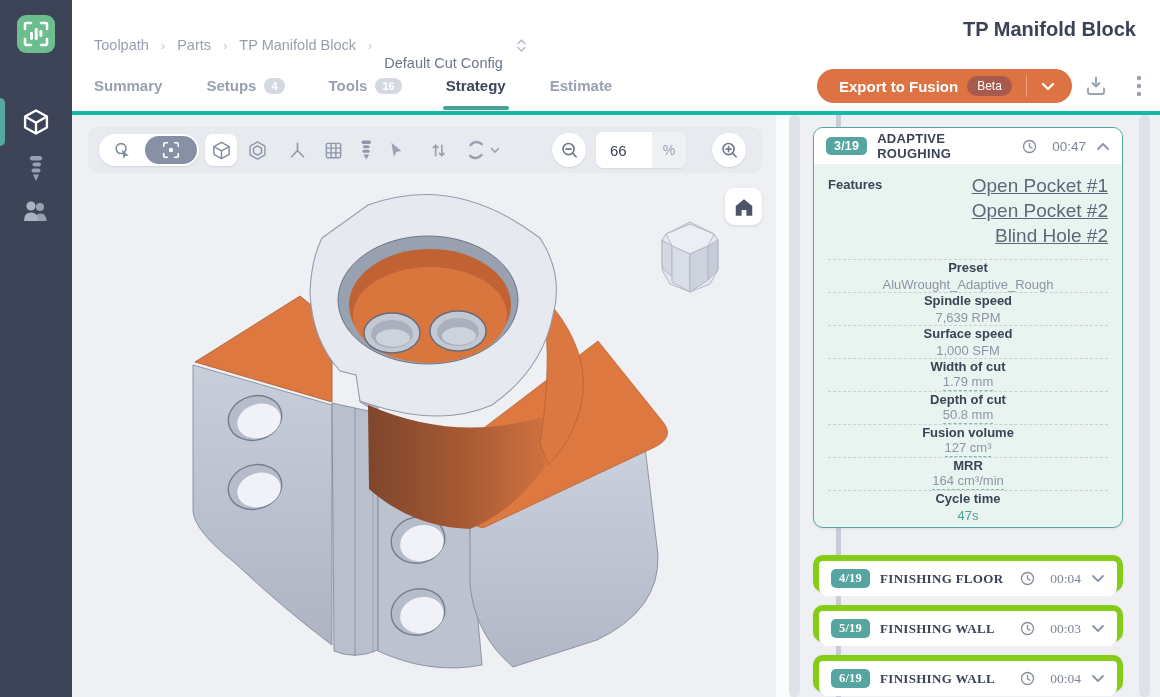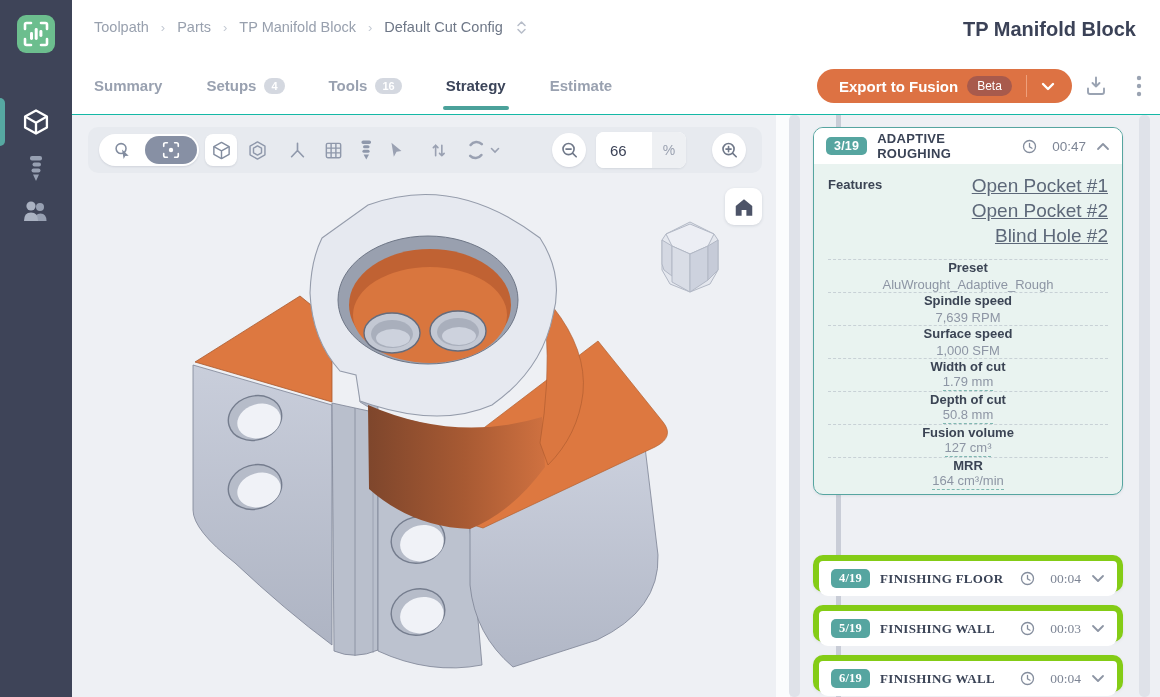"Toolpath" .header { border-bottom: 1px solid #14b8a6 -> 4px solid #14b8a6 }
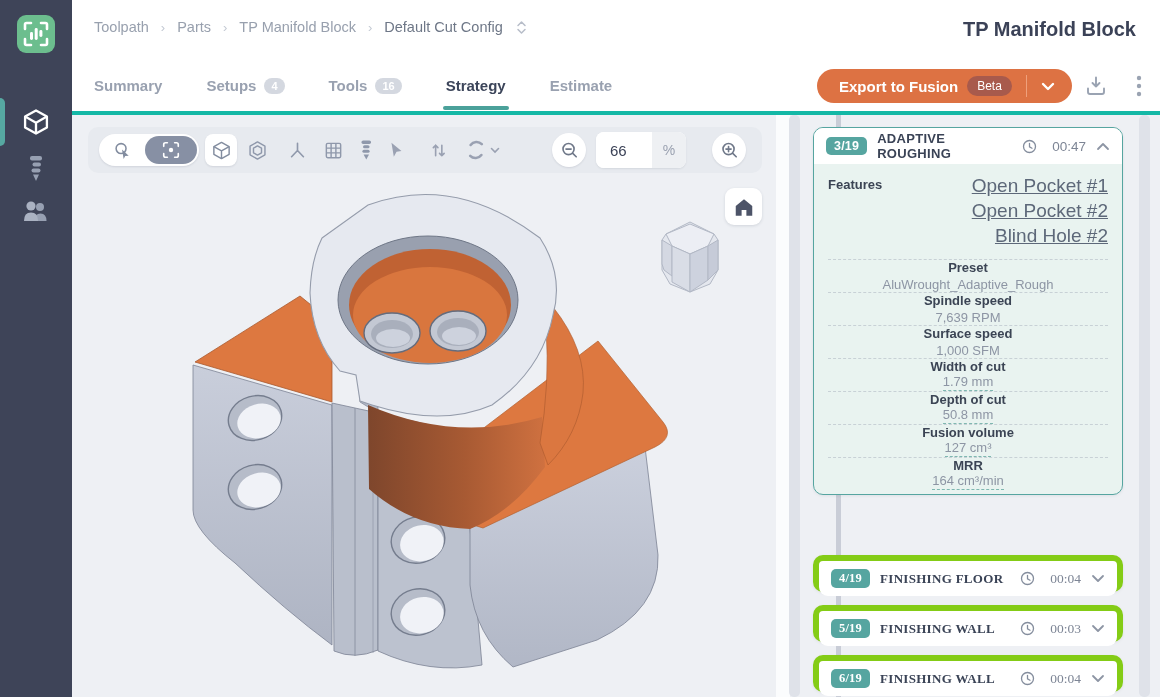"Default Cut Config" .breadcrumb .crumb-last { margin-top: none -> 36px }
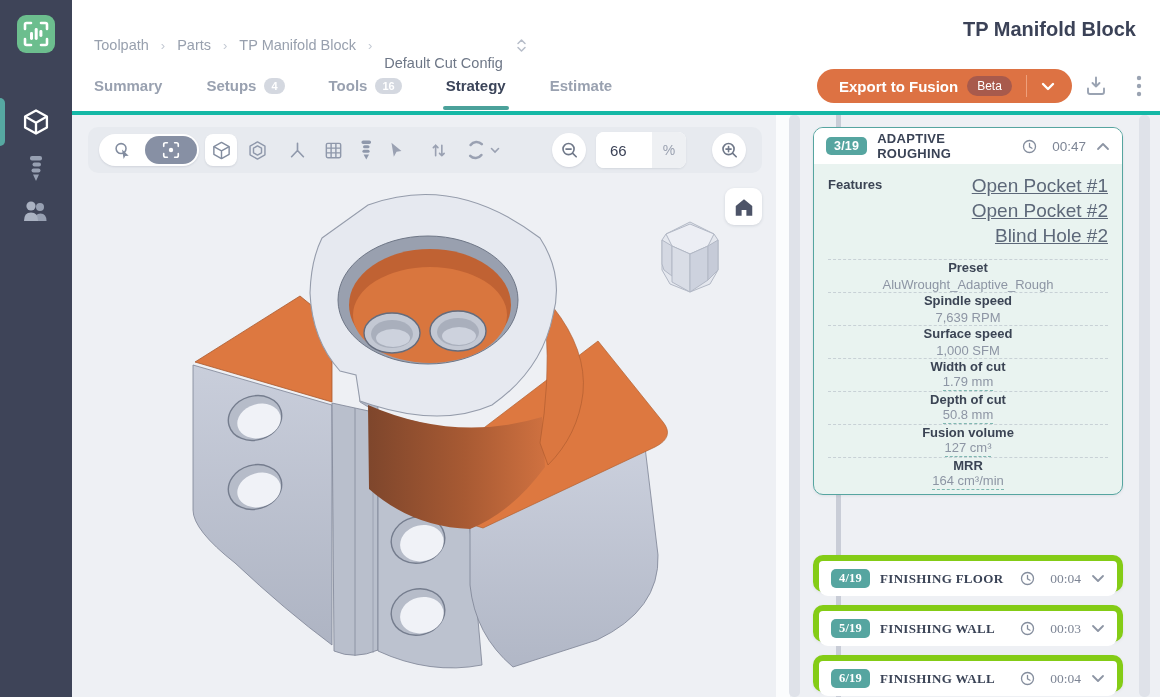"Cycle time" div.crow { html: none -> <div> <span>Cycle time</span> <span>47s</span> </div> }
